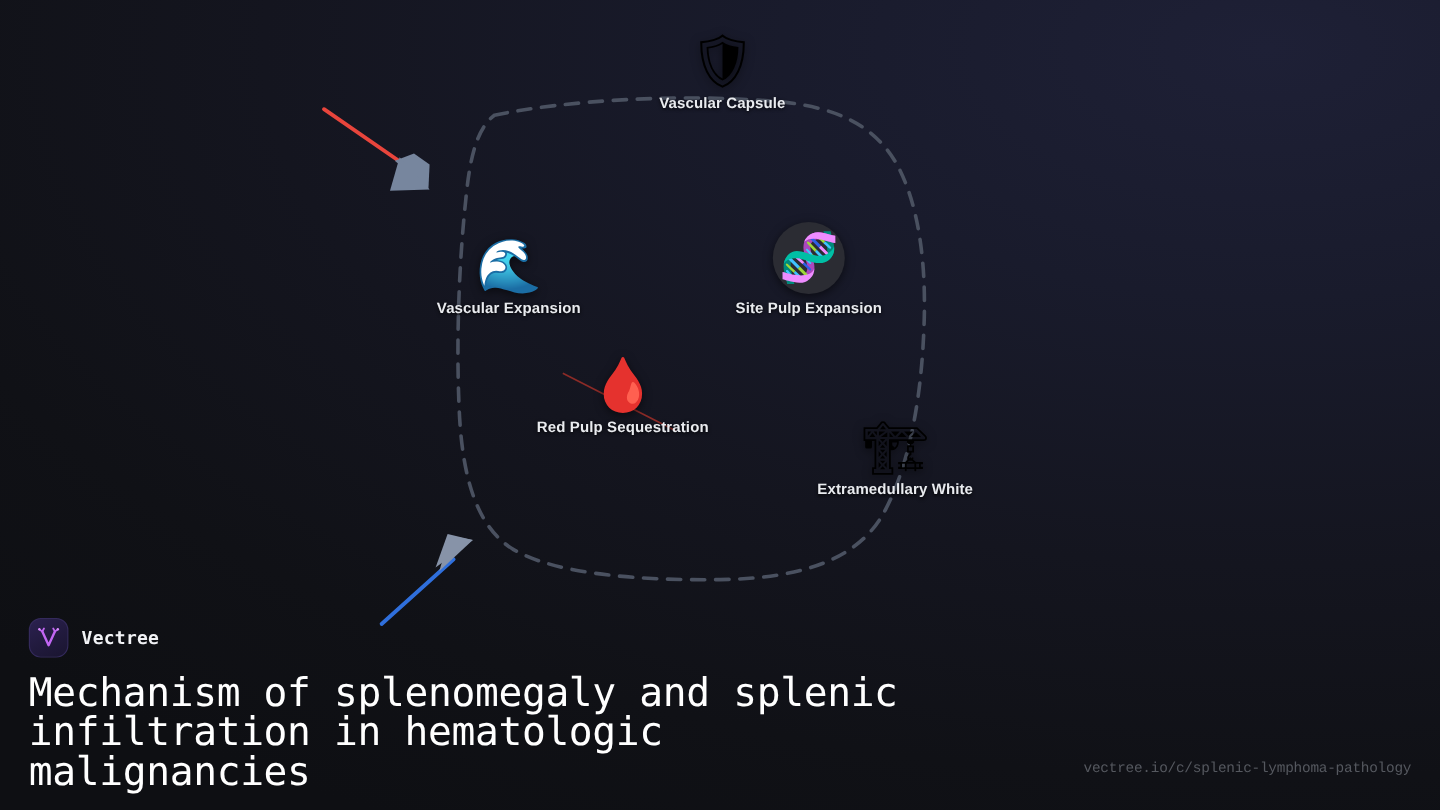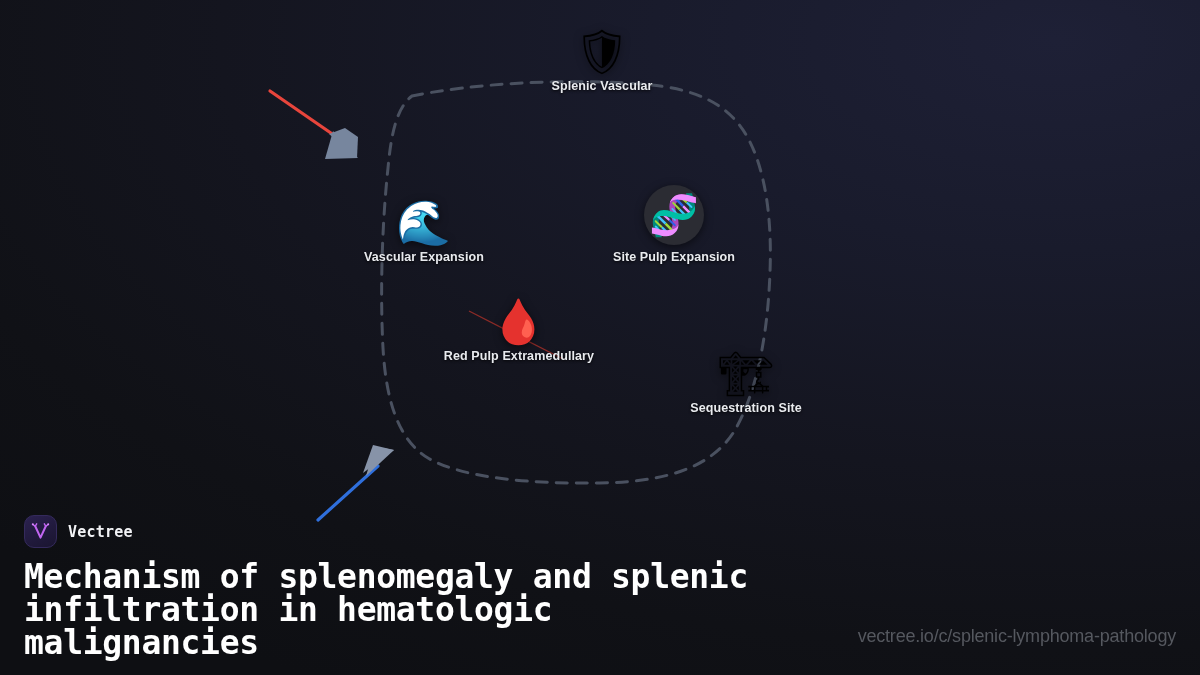"Splenic Vascular" div.node-label { text: Splenic Vascular -> Vascular Capsule }
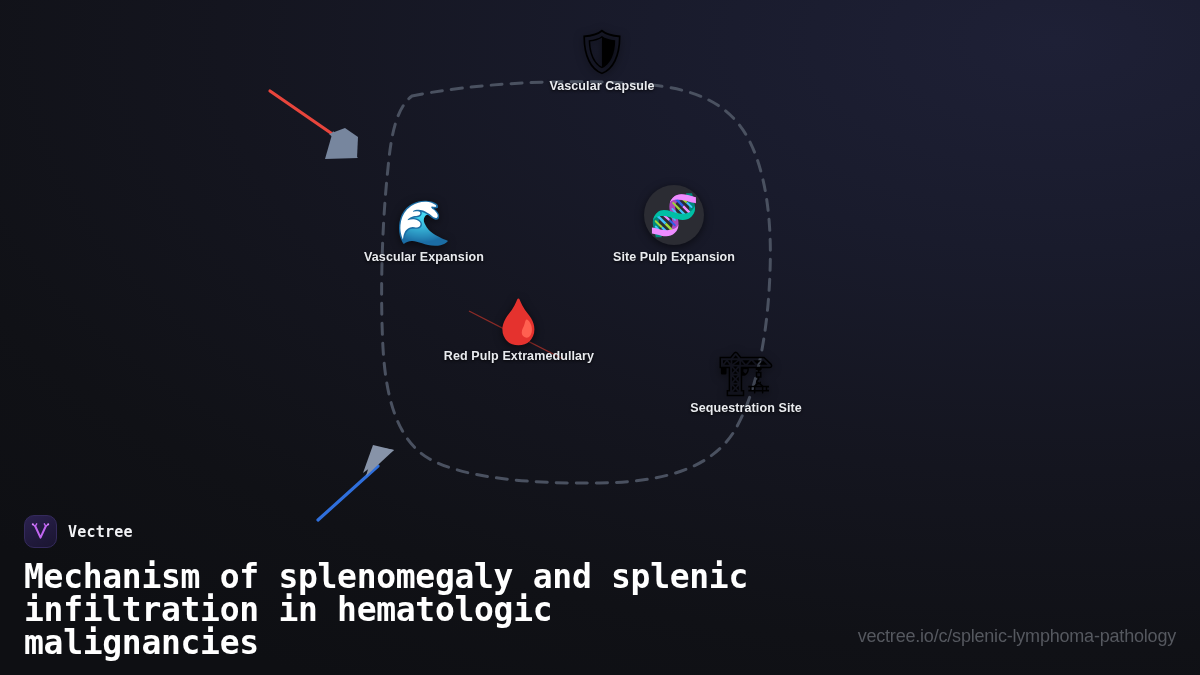"Red Pulp Extramedullary" div.node-label { text: Extramedullary -> Sequestration }
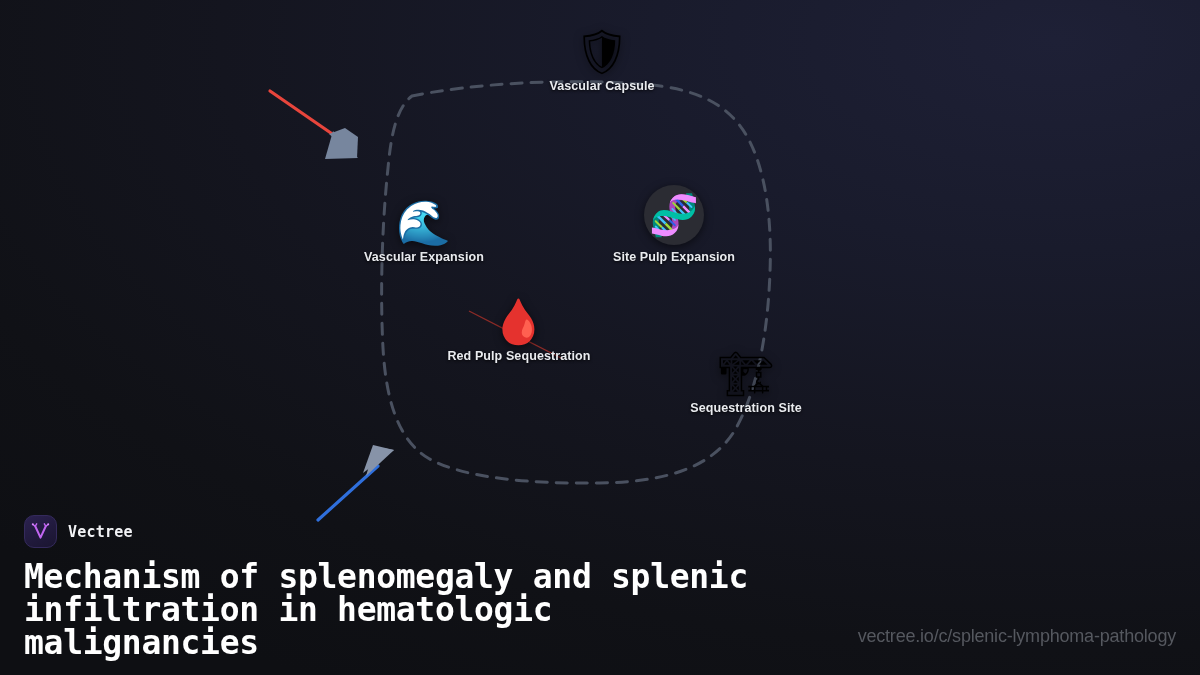"Sequestration Site" div.node-label { text: Sequestration Site -> Extramedullary White }
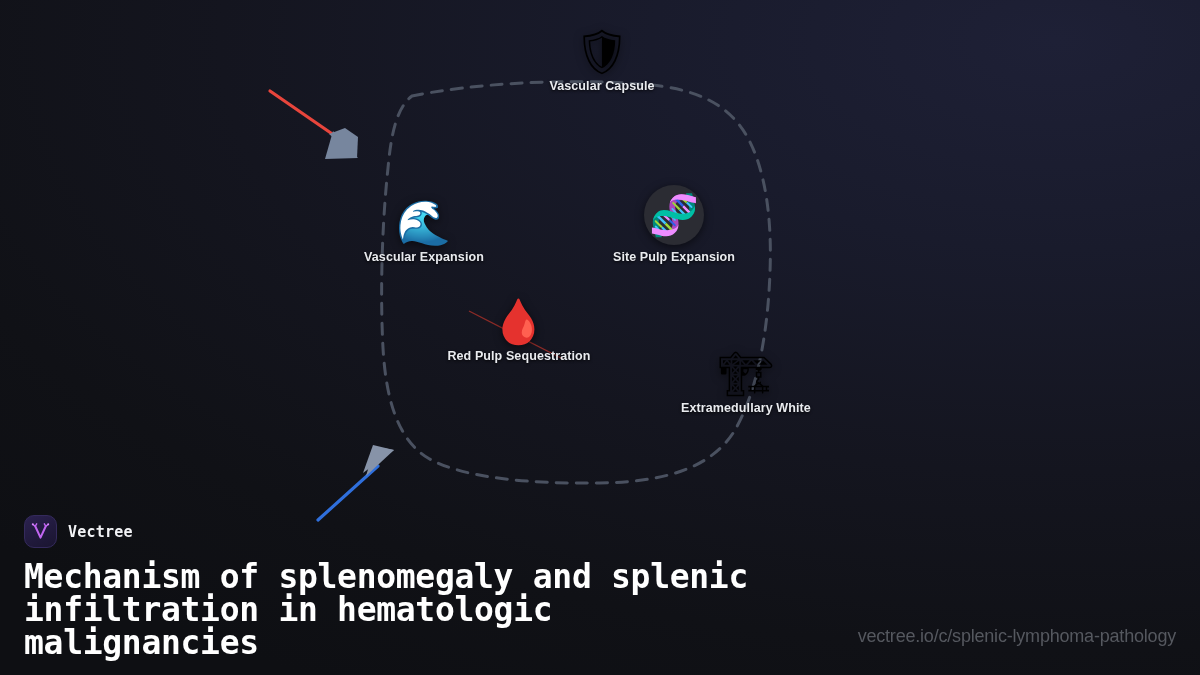"Mechanism of splenomegaly and splenic" #deck-title { font-weight: bold -> normal }
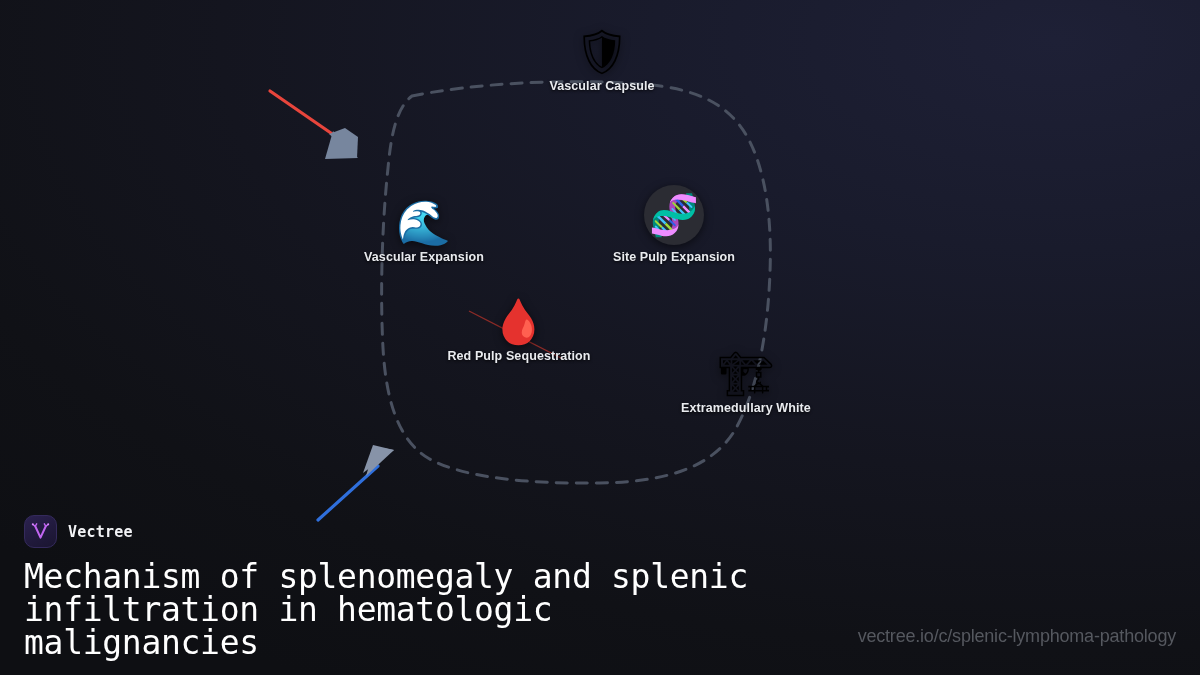"vectree.io/c/splenic-lymphoma-pathology" #source-url { font-family: Liberation Sans, sans-serif -> Liberation Mono, monospace; font-size: 18px -> 12px }
